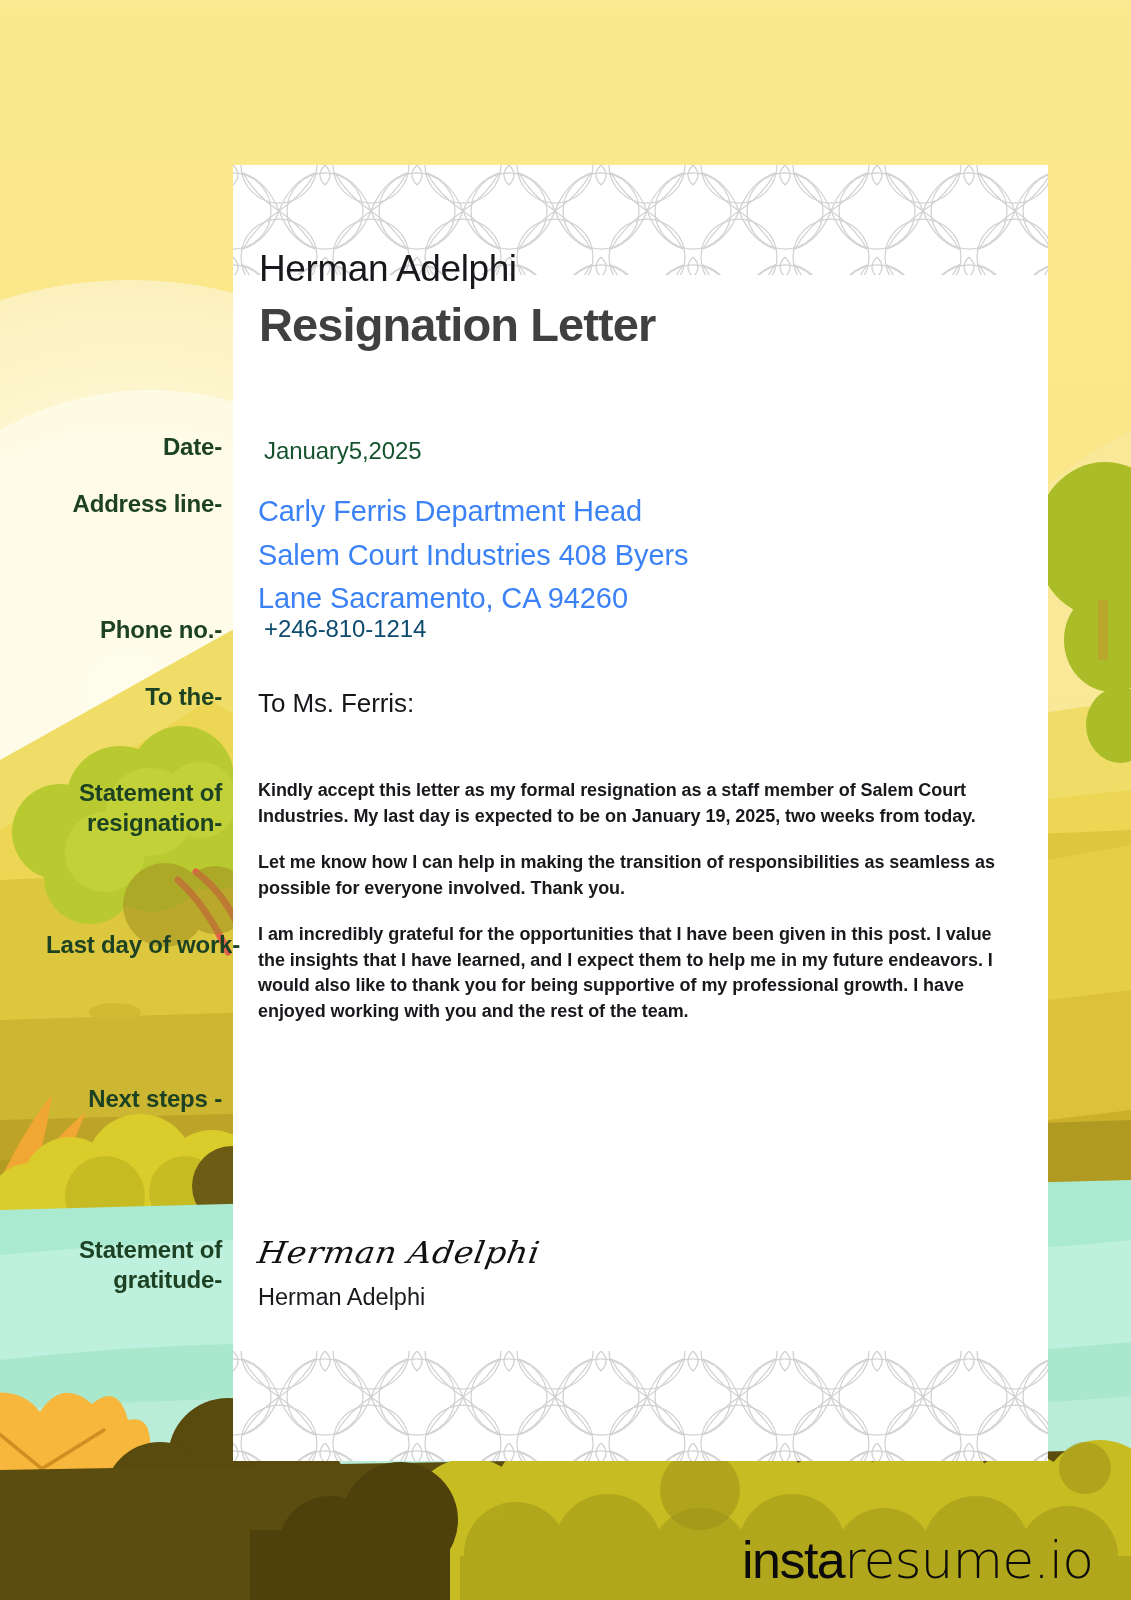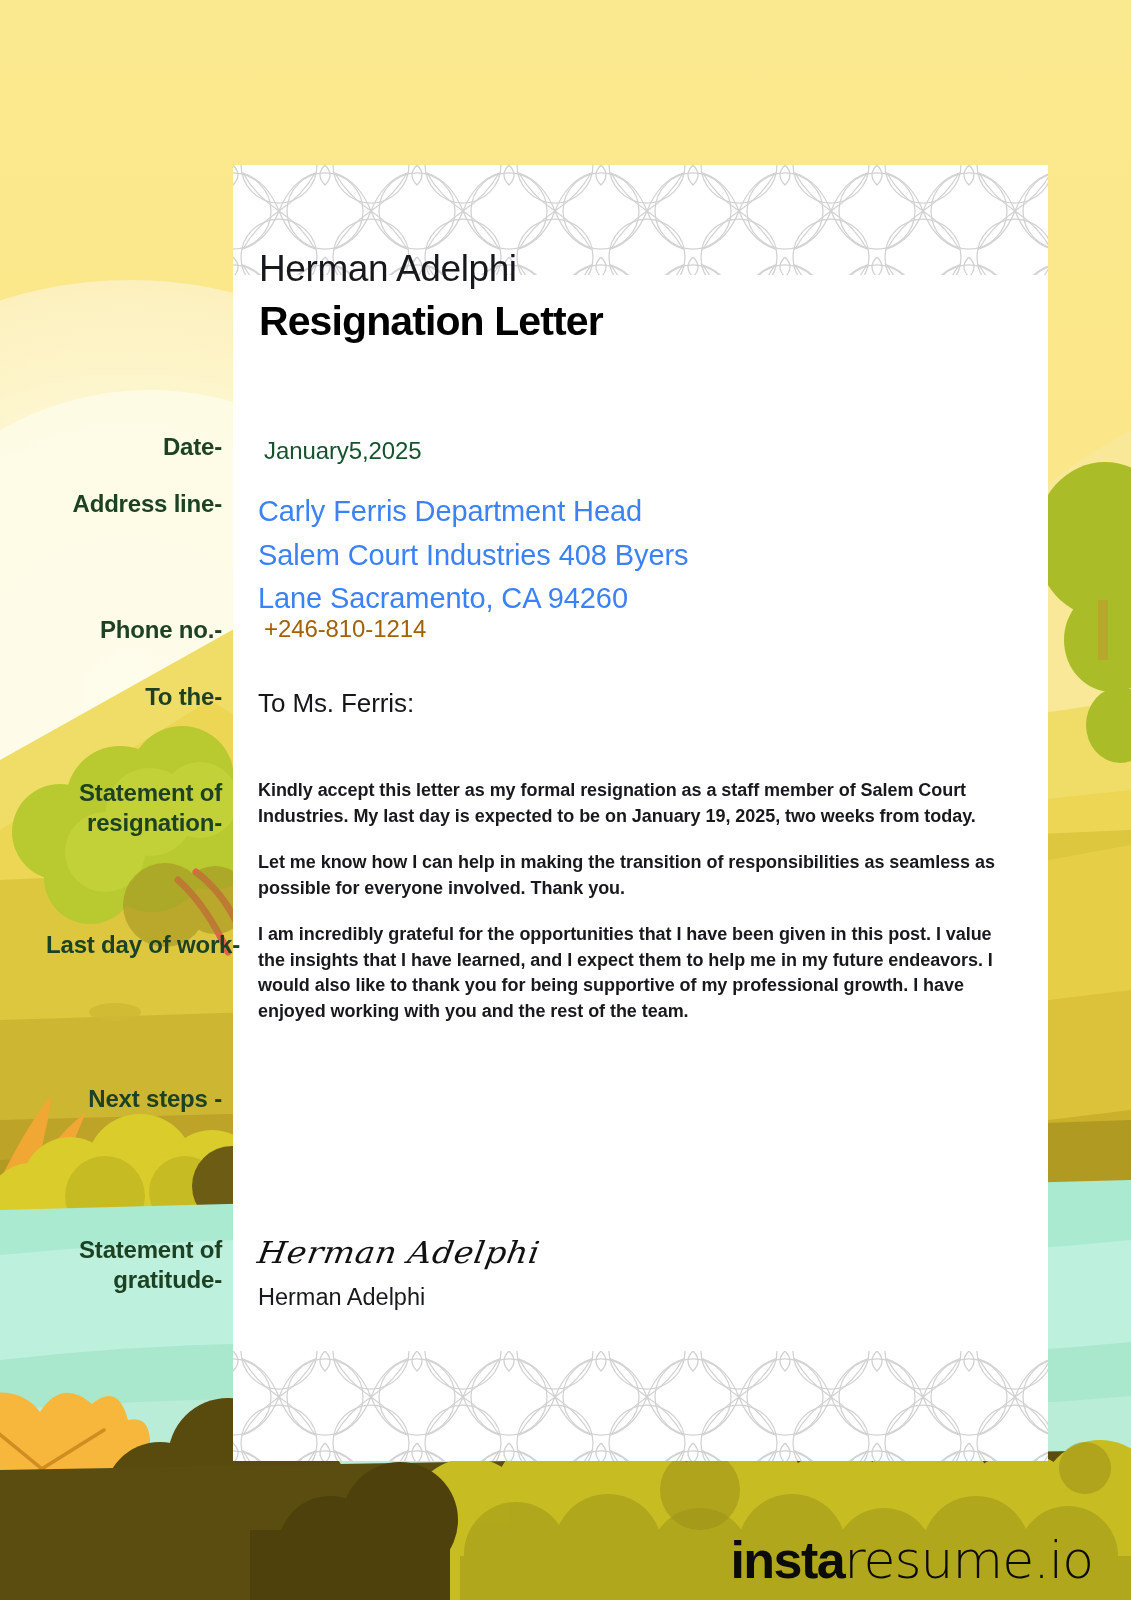"Resignation Letter" .doc-title { color: #000000 -> #404040; font-size: 41px -> 47px }
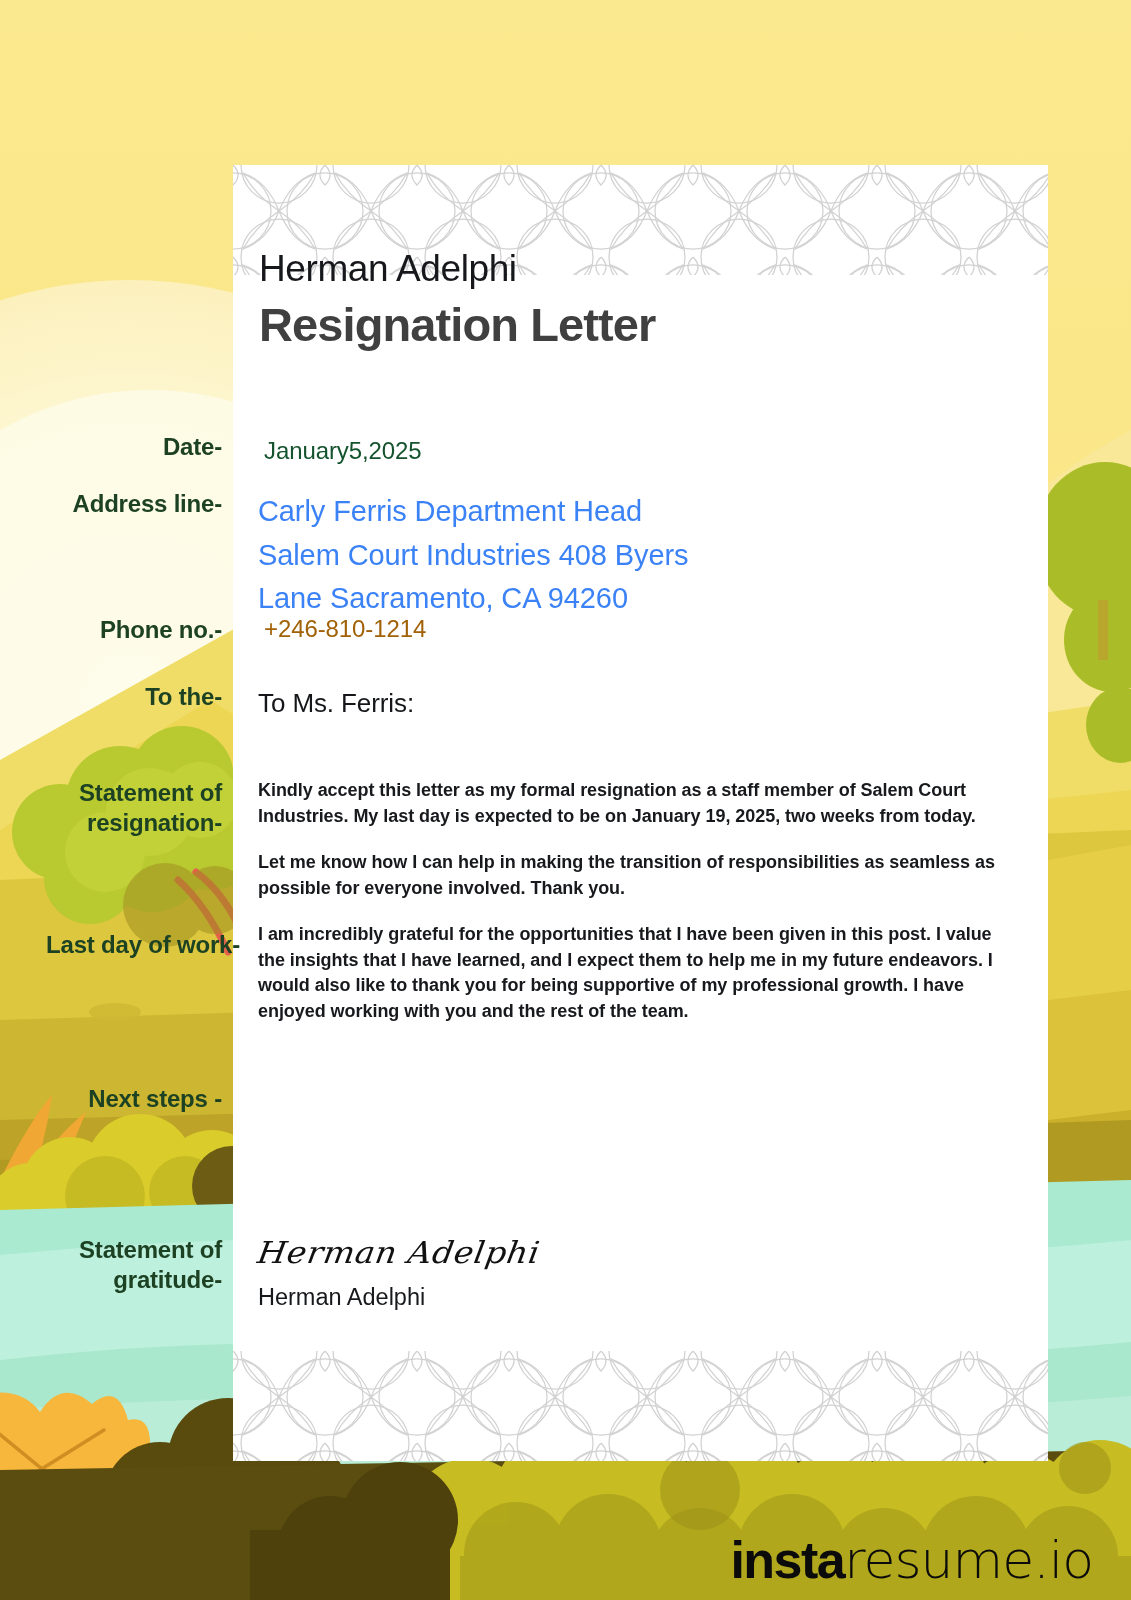"+246-810-1214" .phone-line { color: #a16207 -> #0c4a6e }
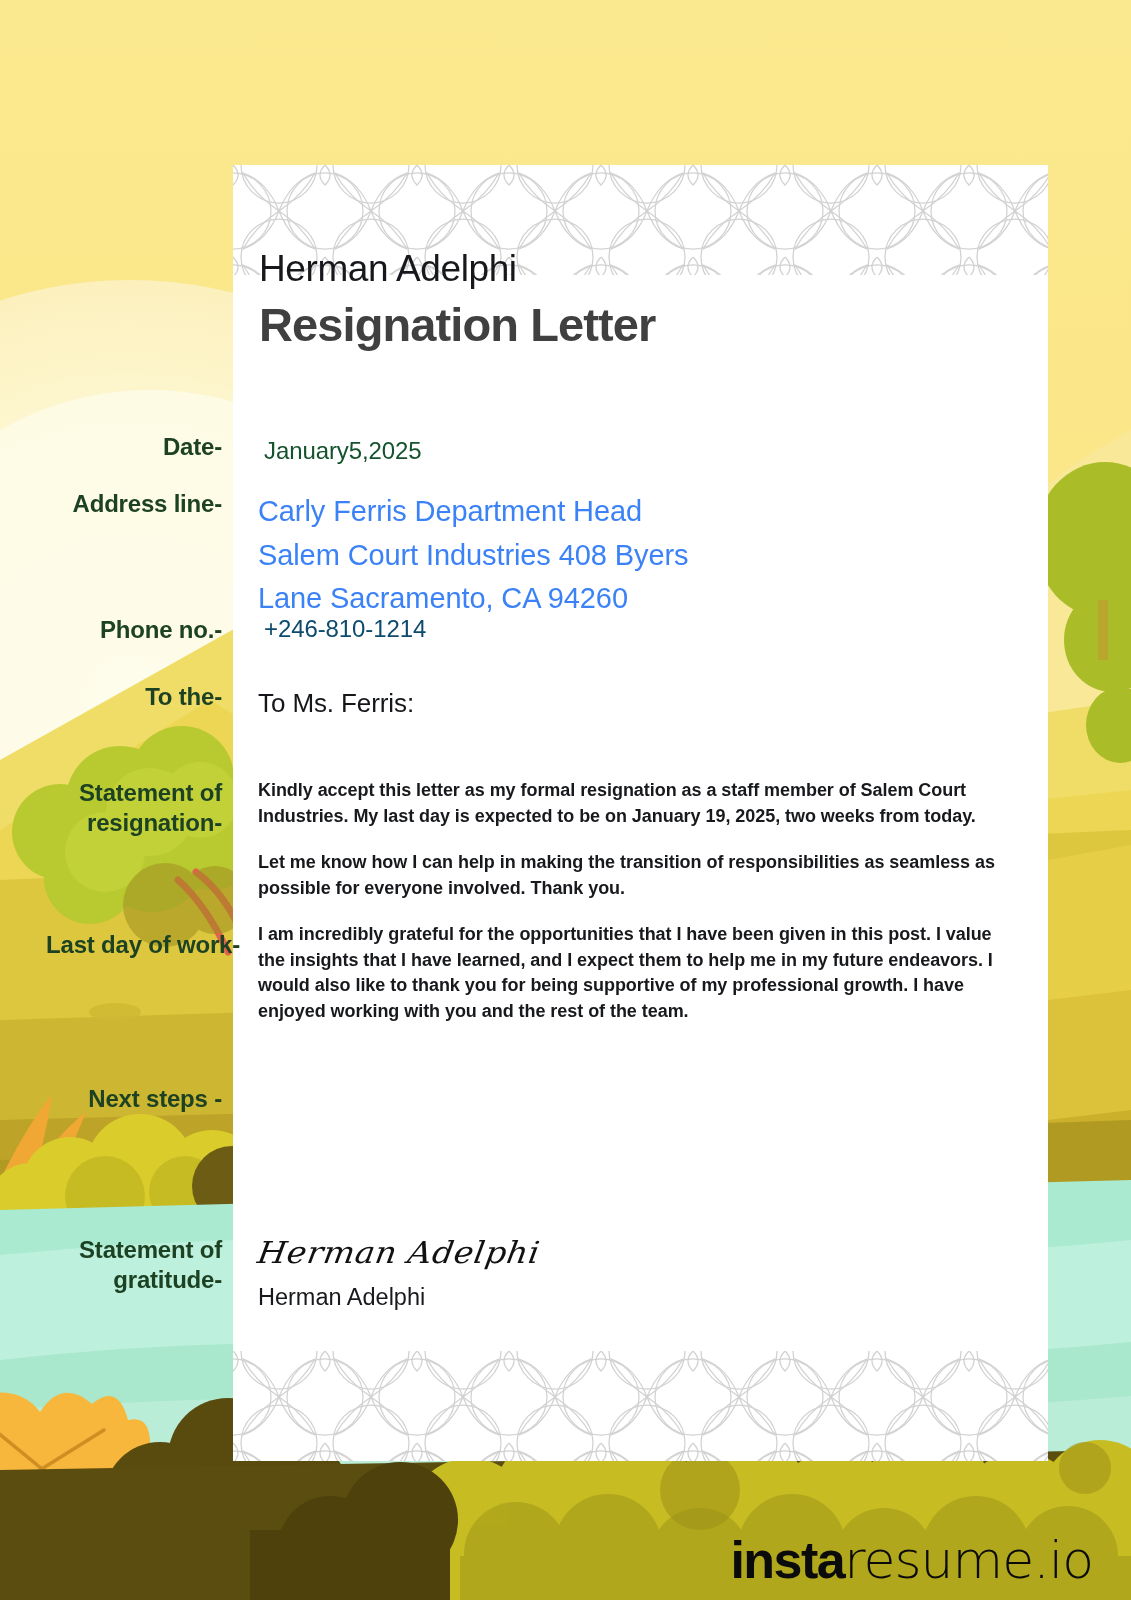"insta" .logo .insta { font-weight: bold -> normal }
